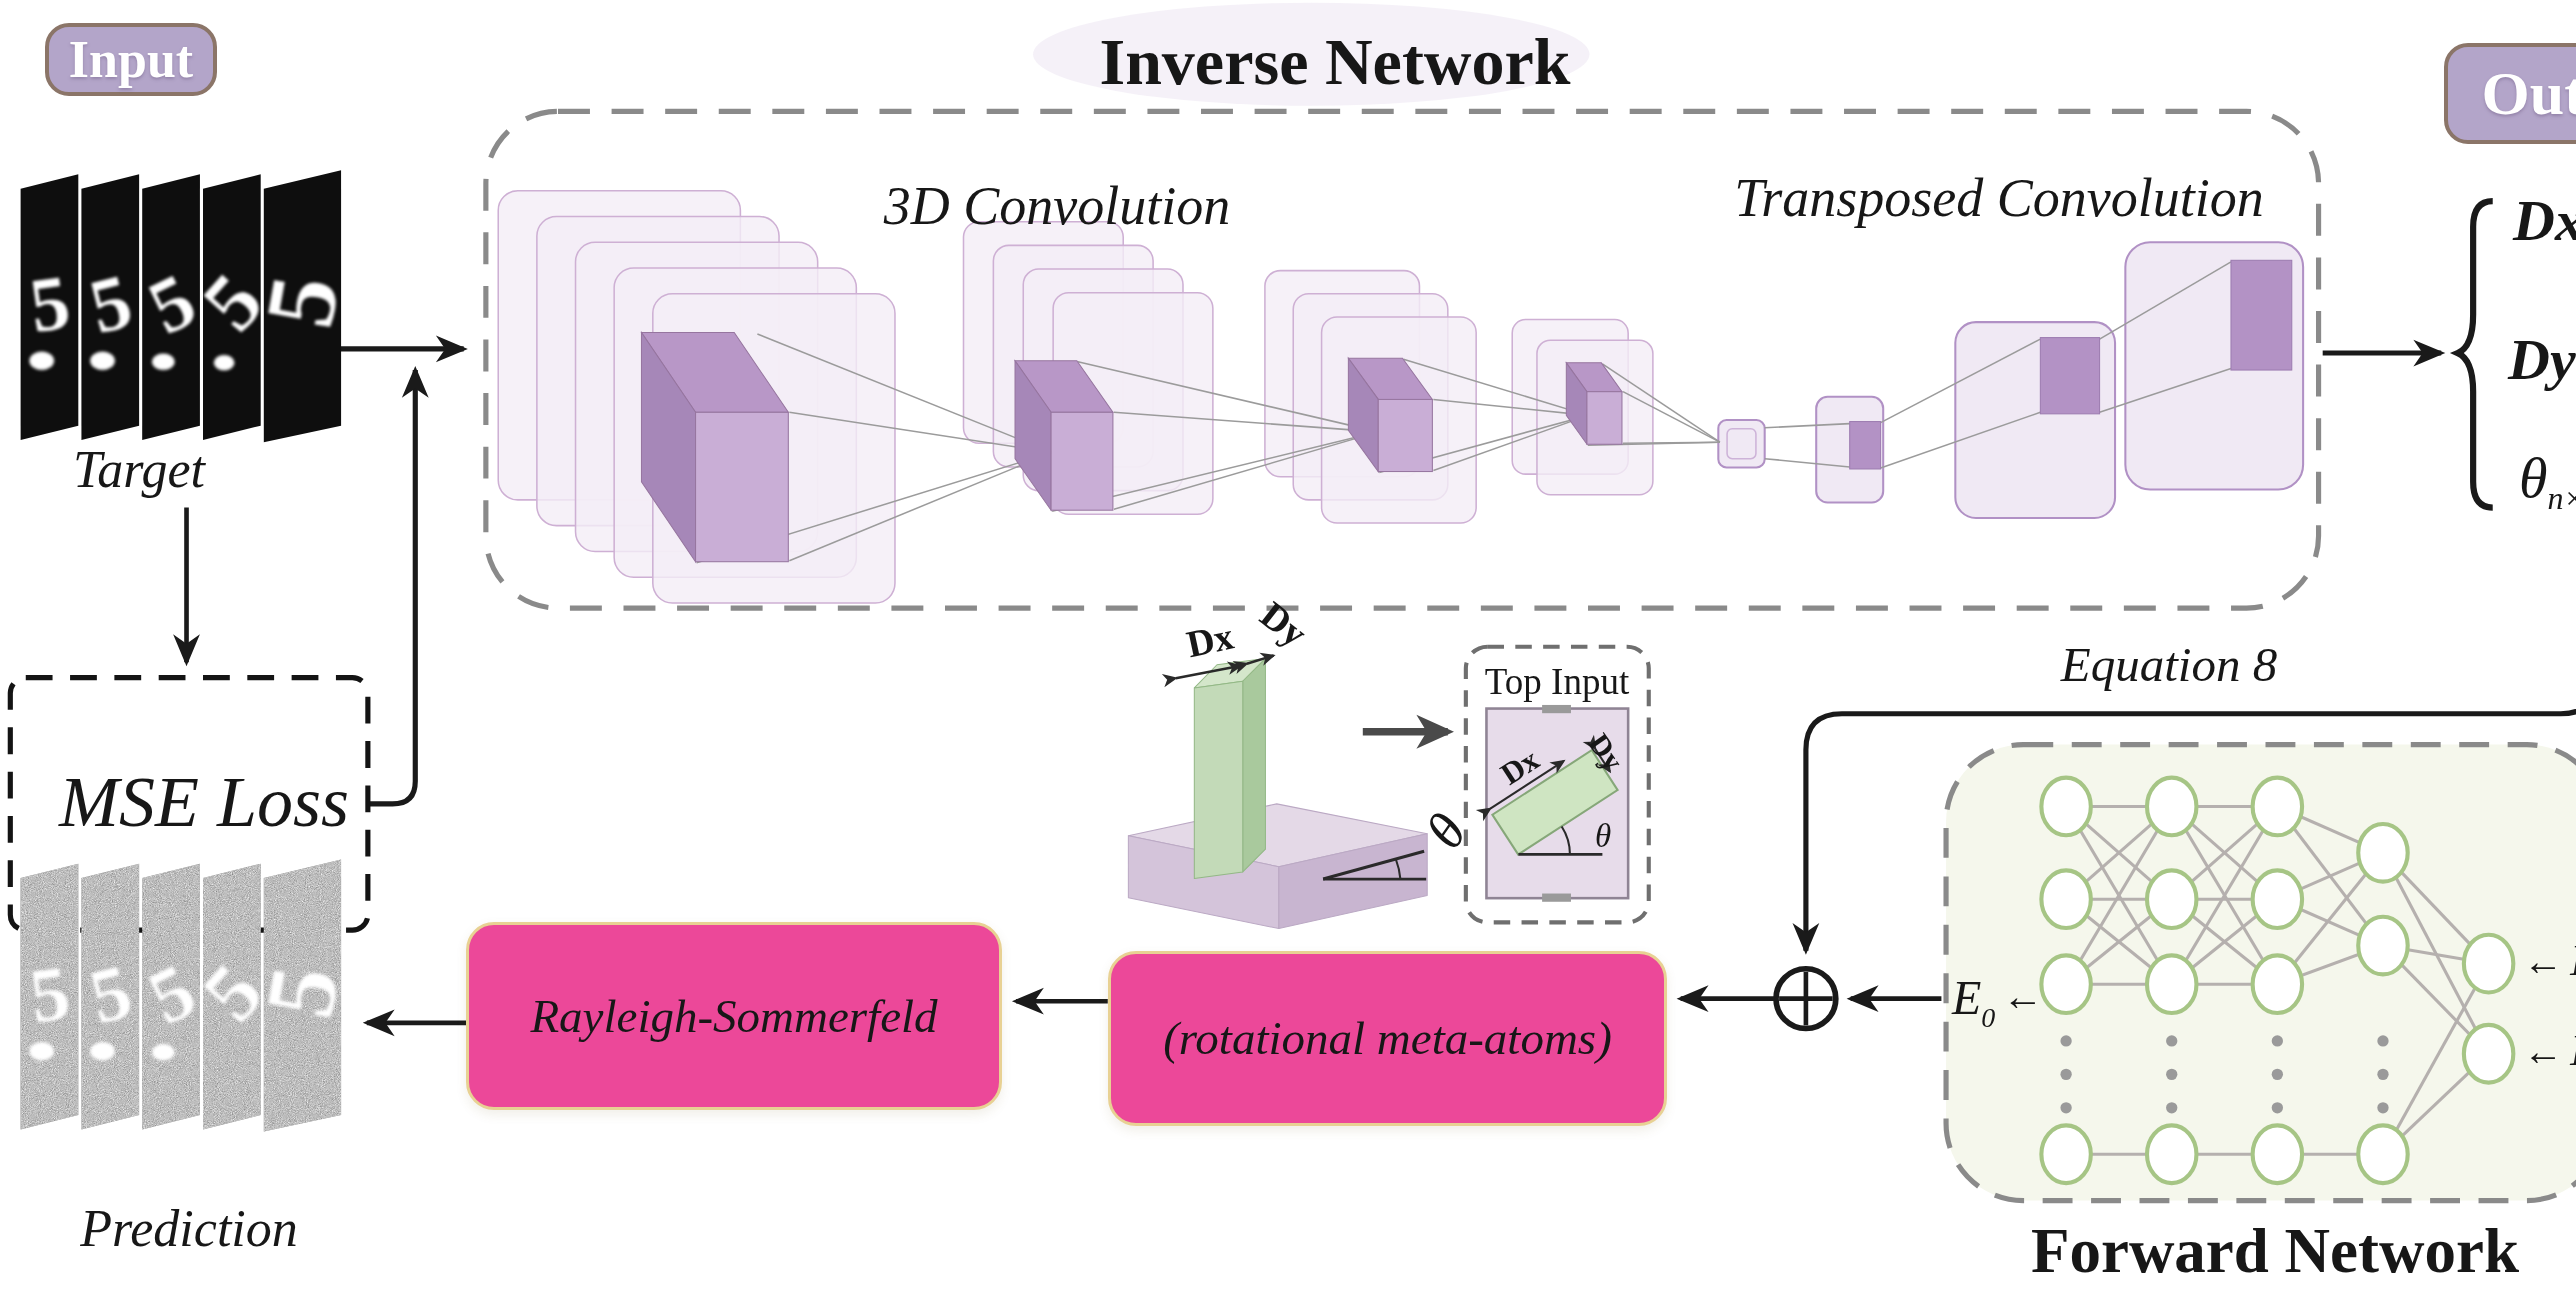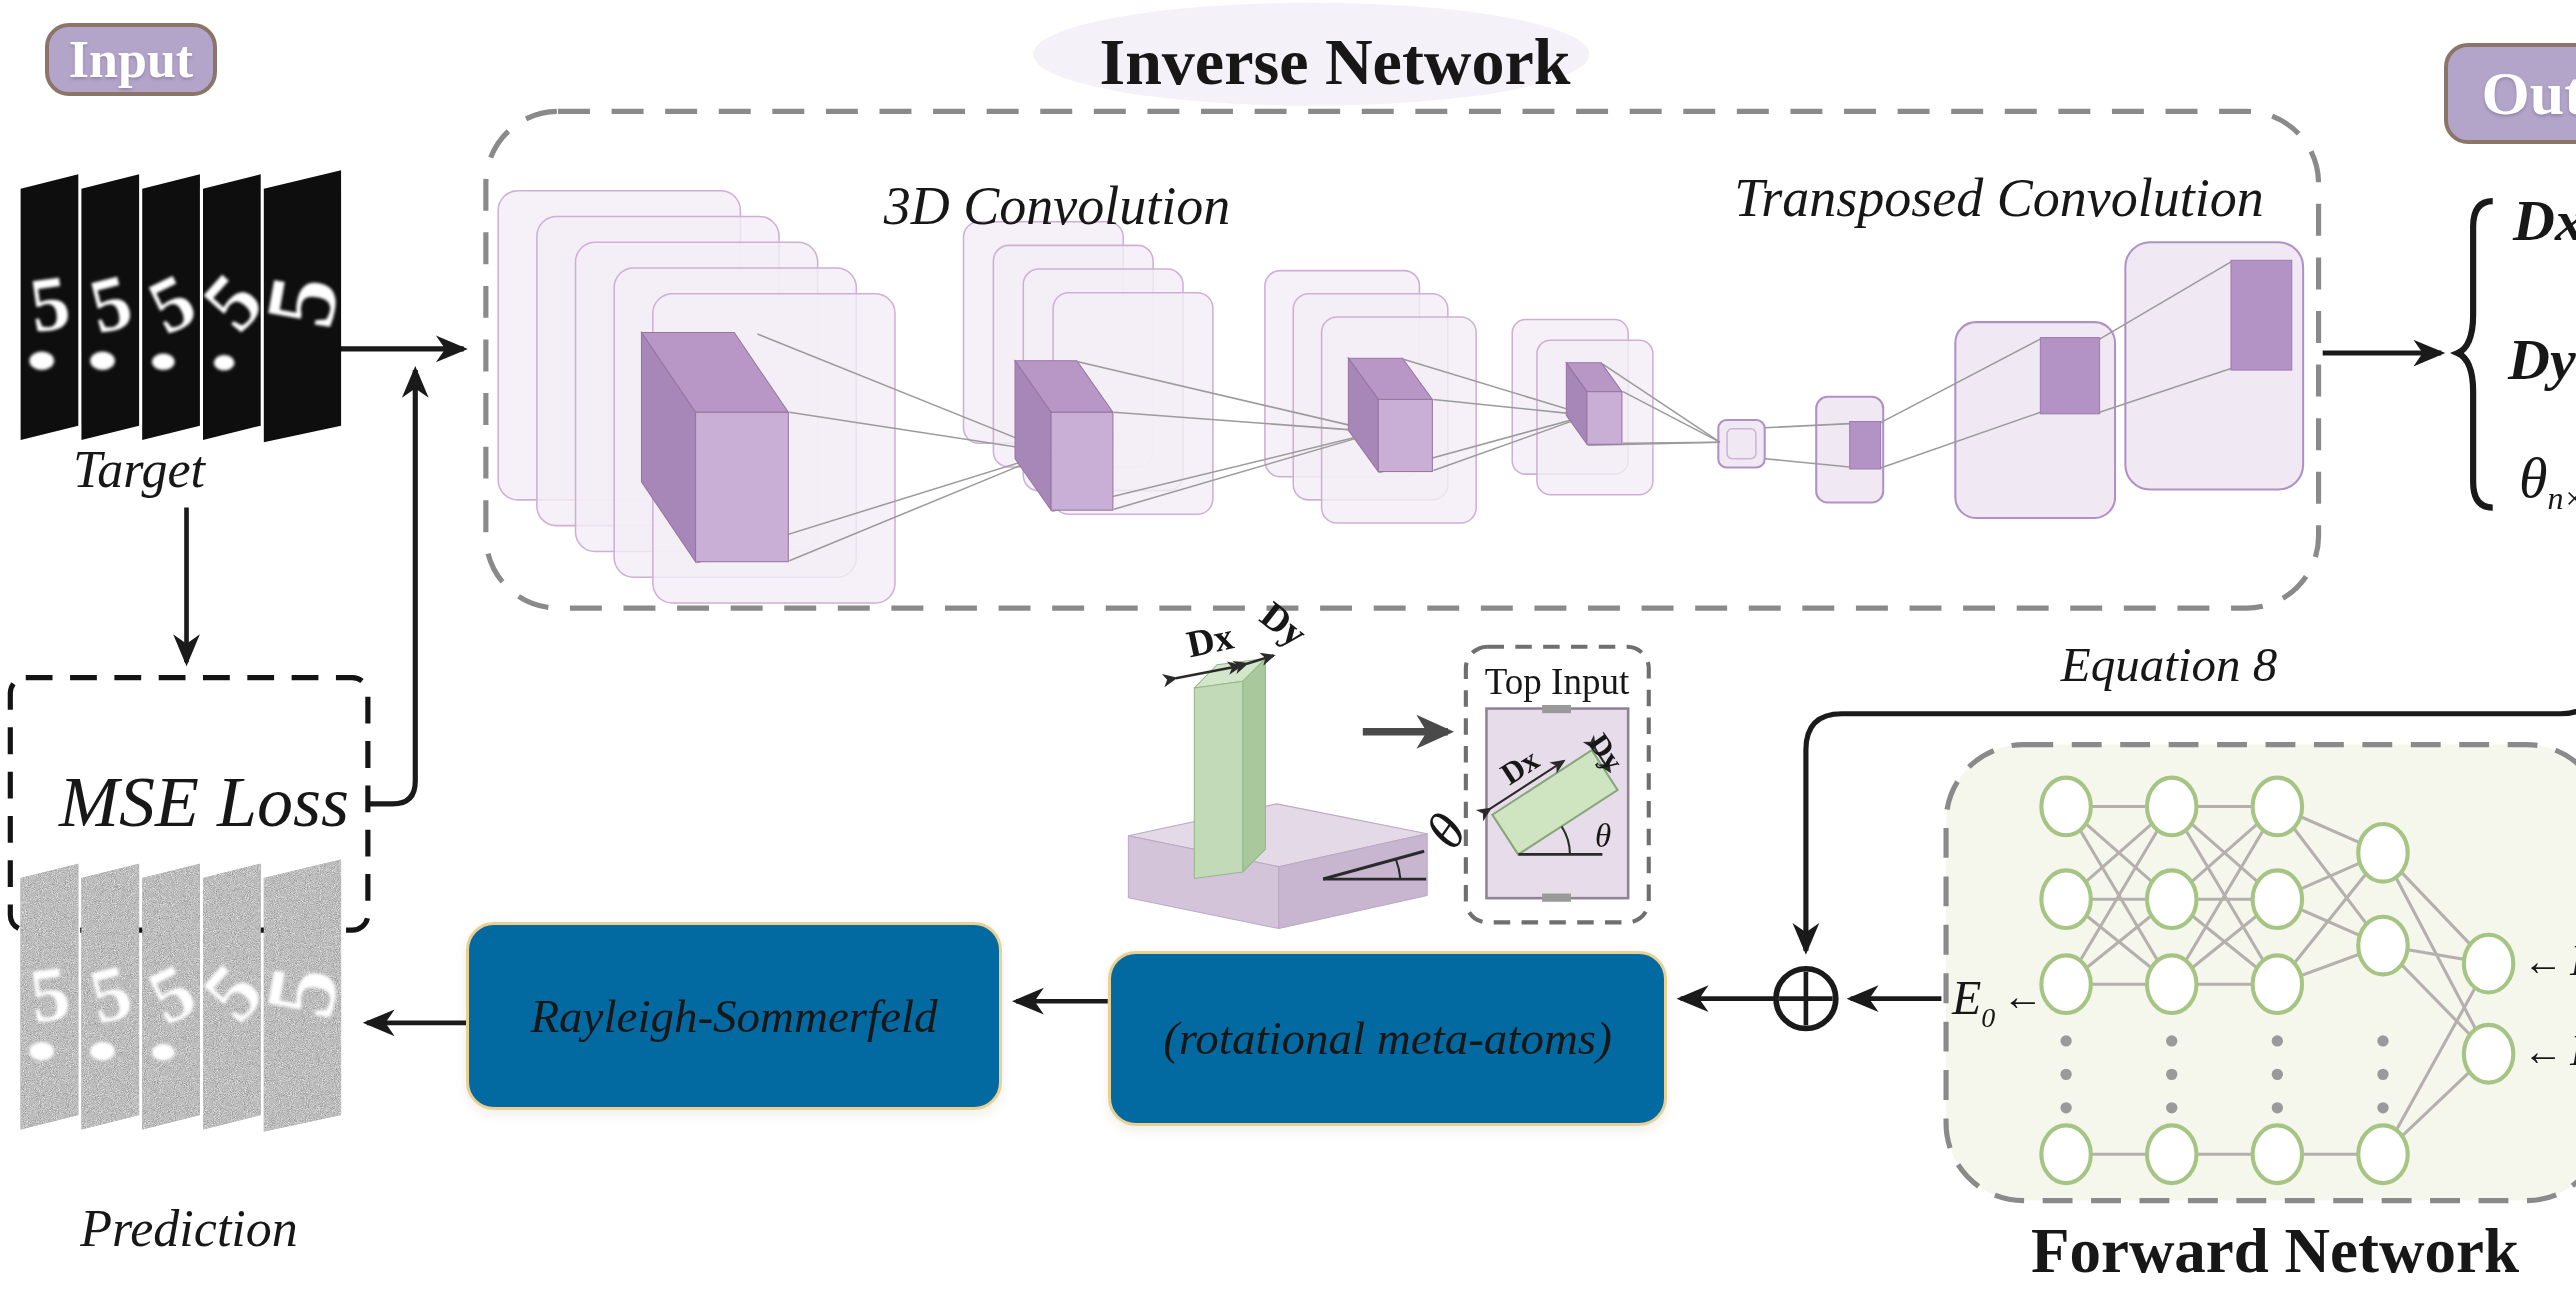"Rayleigh-Sommerfeld" .cream { background: #0369a1 -> #ec4899 }
